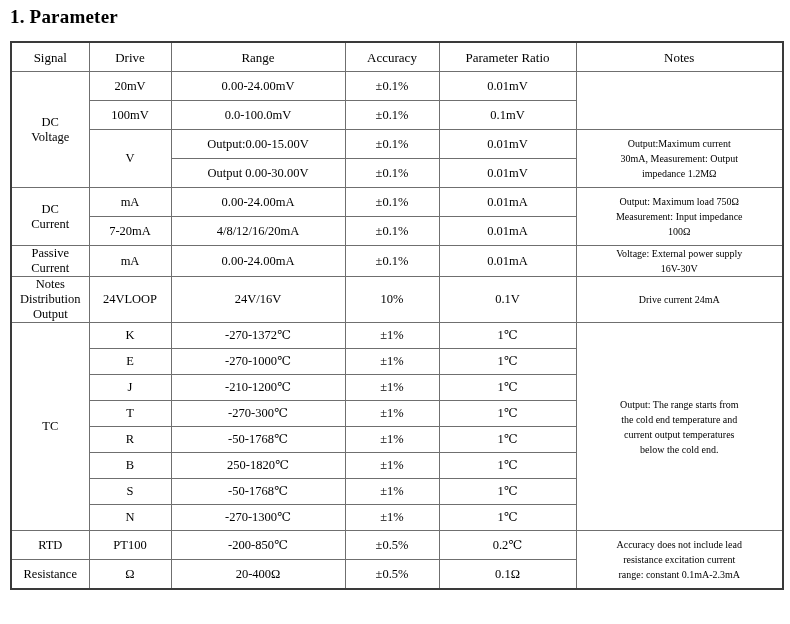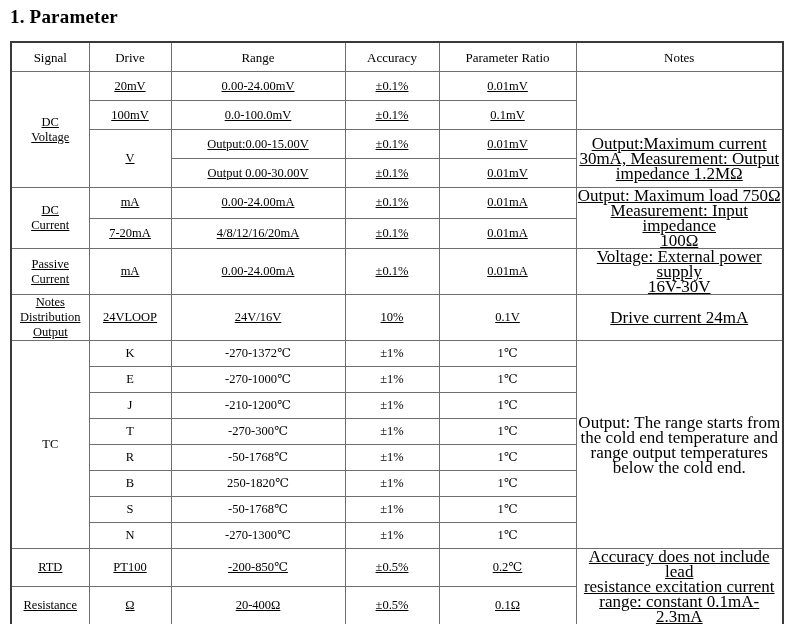"20mV" td.cell { text-decoration: underline -> none }
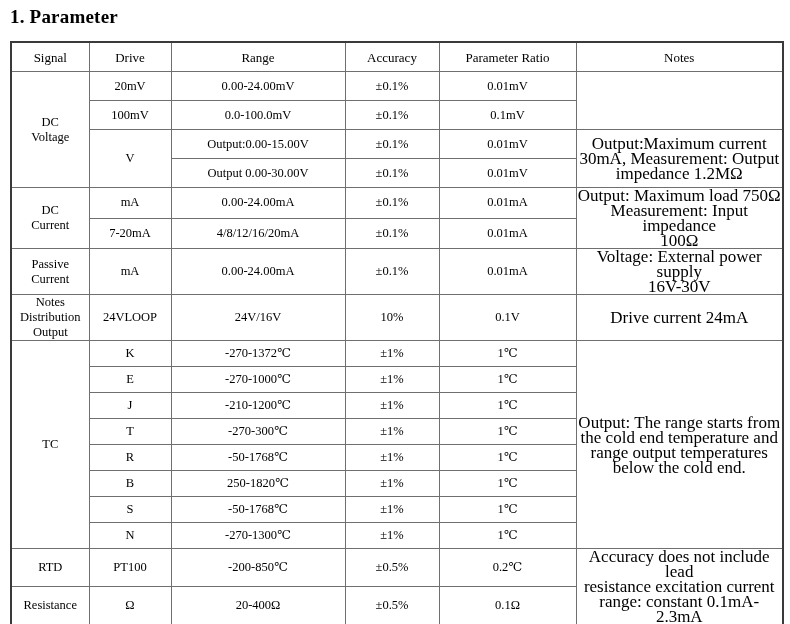"Output:Maximum current" td.notes { font-size: 17px -> 10px }
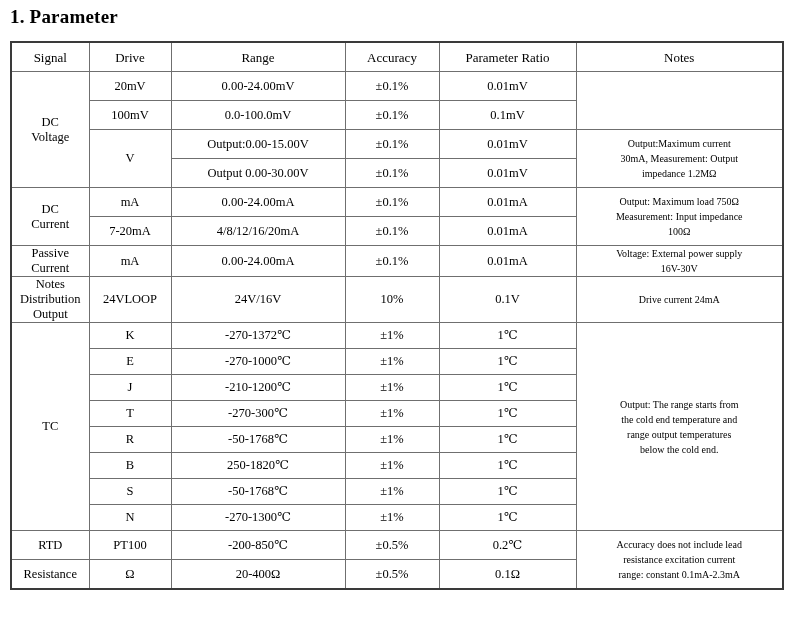"range output temperatures" span.nl { text: range -> current }
